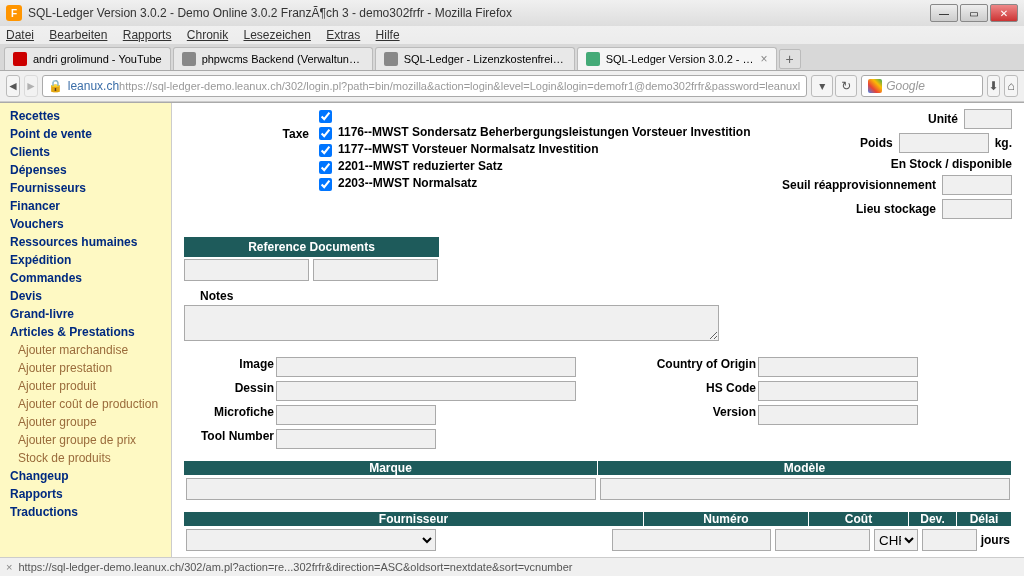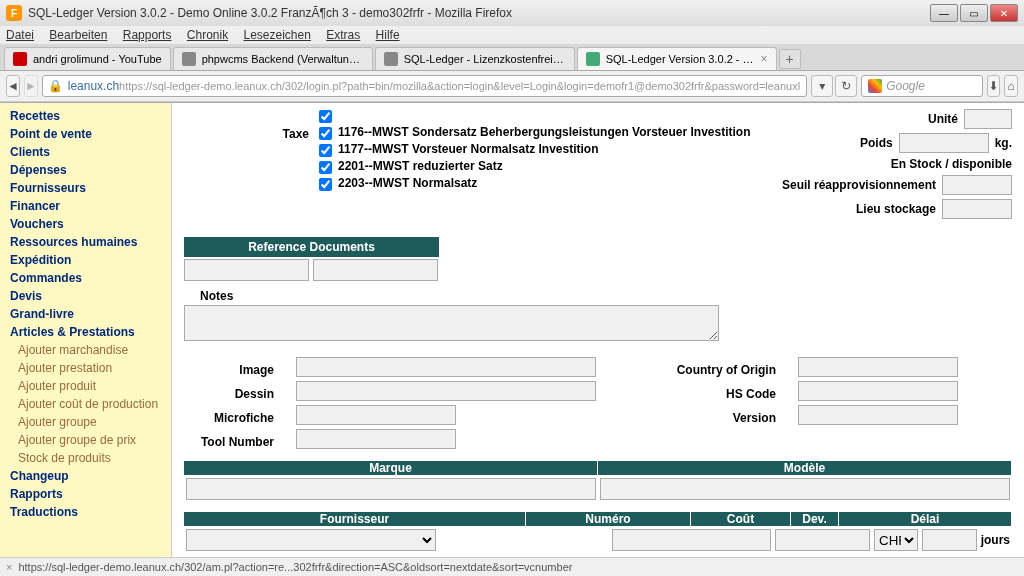"Image" .attr-row { align-items: flex-end -> flex-start; gap: 22px -> 2px }
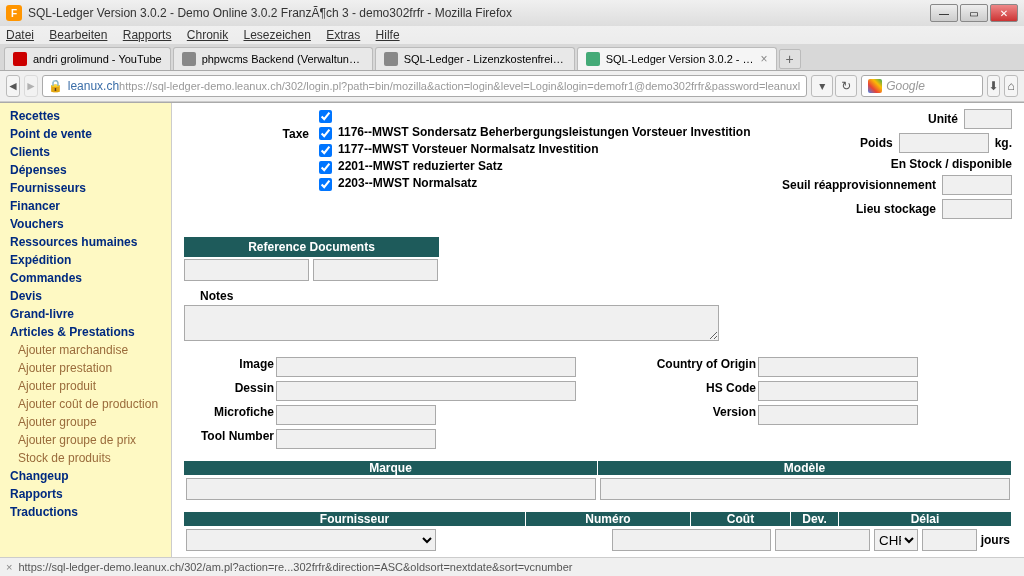"Fournisseur" div.cell { width: 342px -> 460px }
